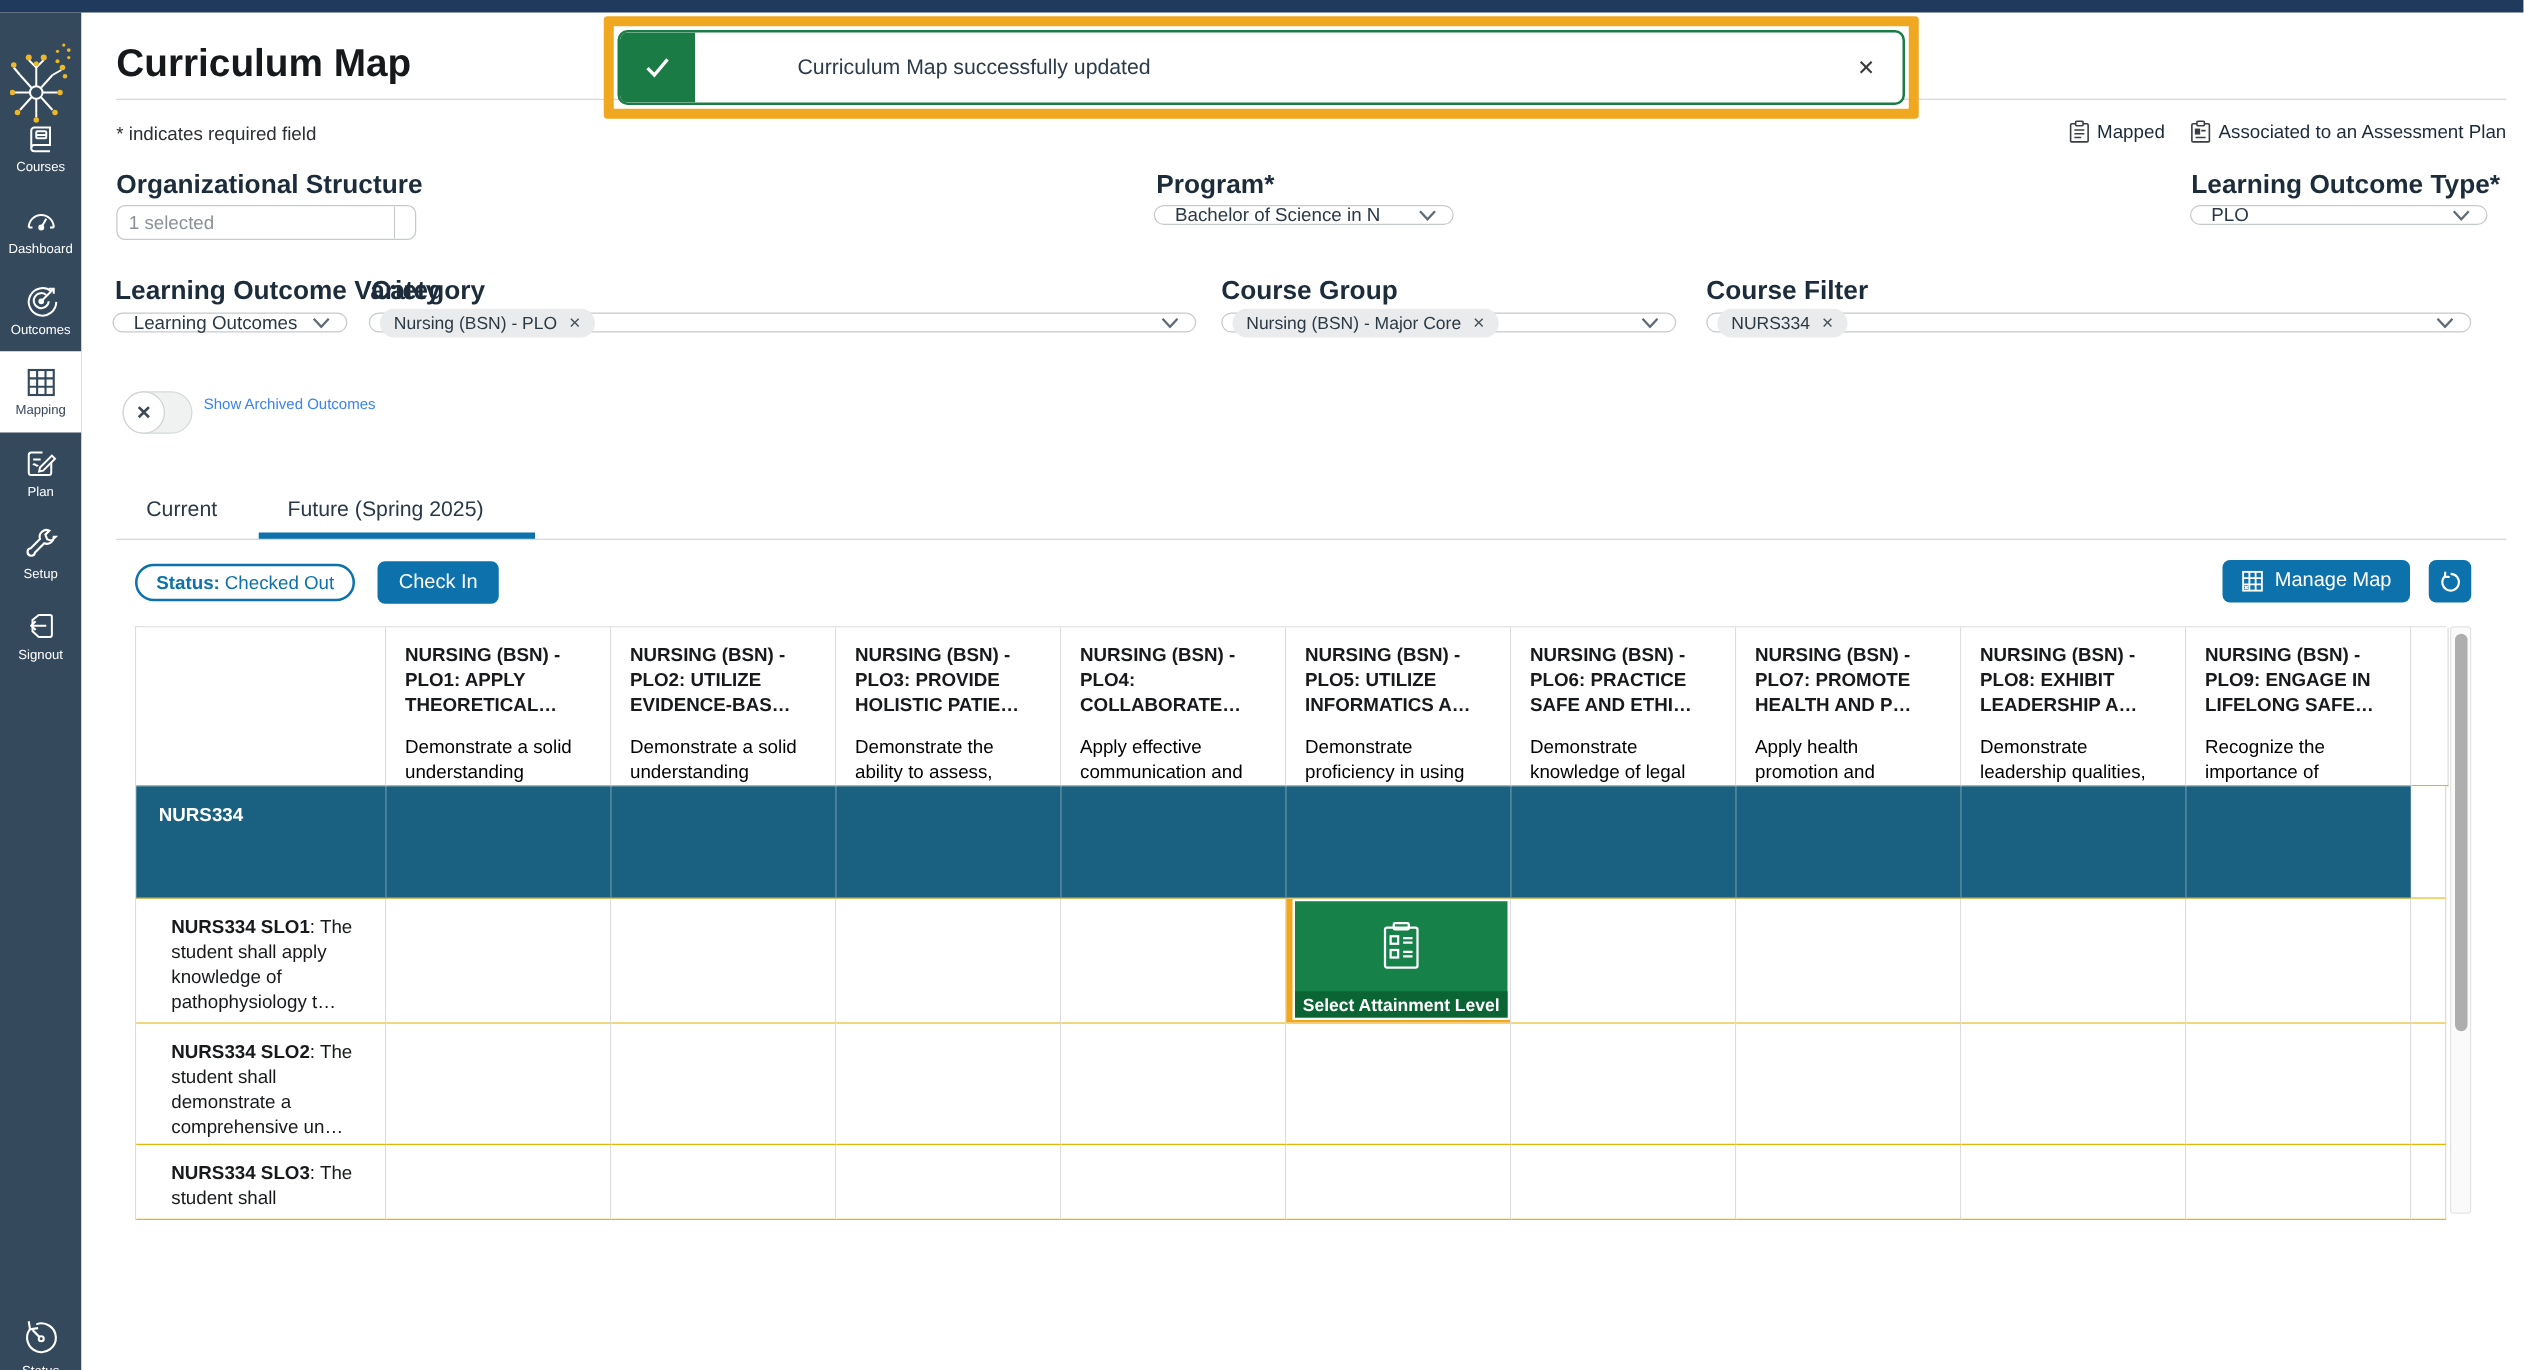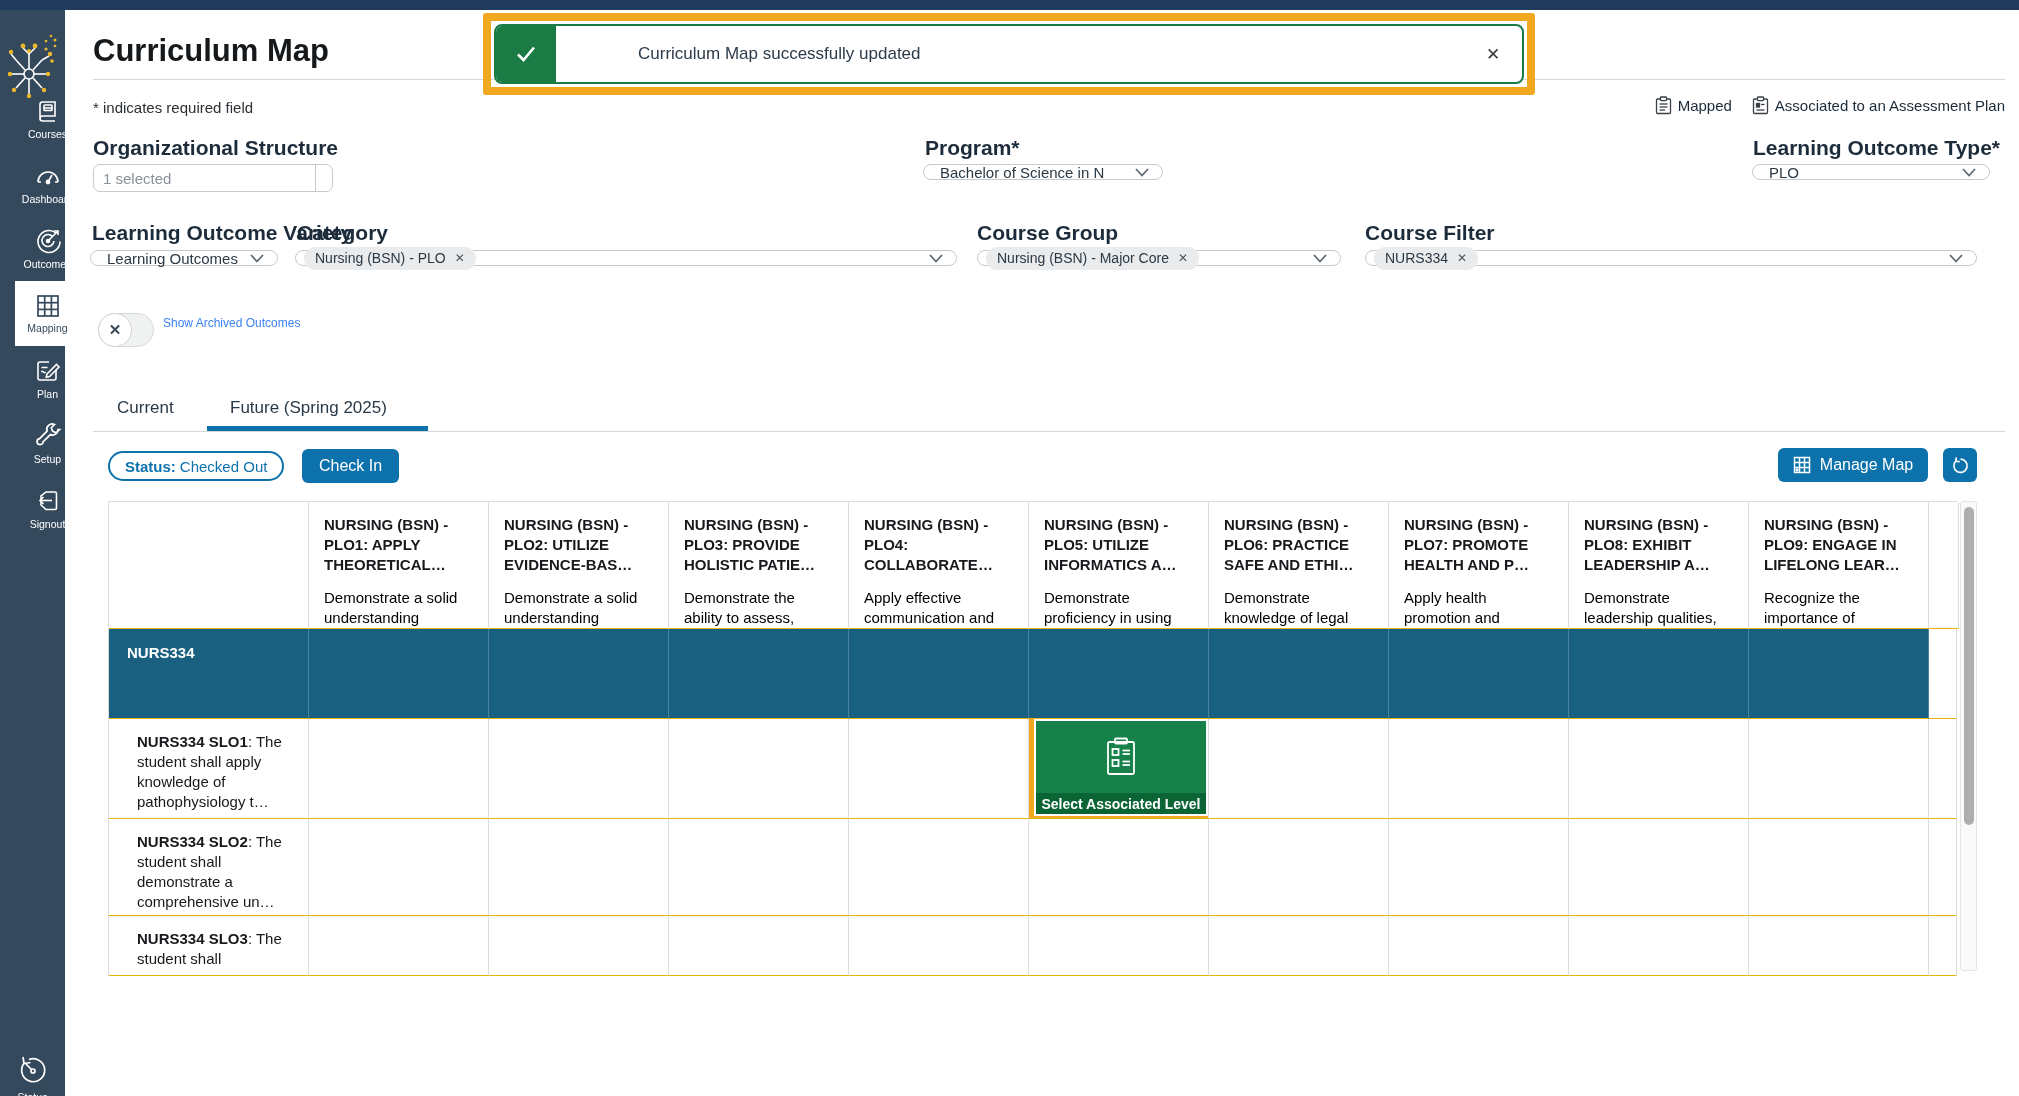"Courses" .nav { left: 15px -> 0 }
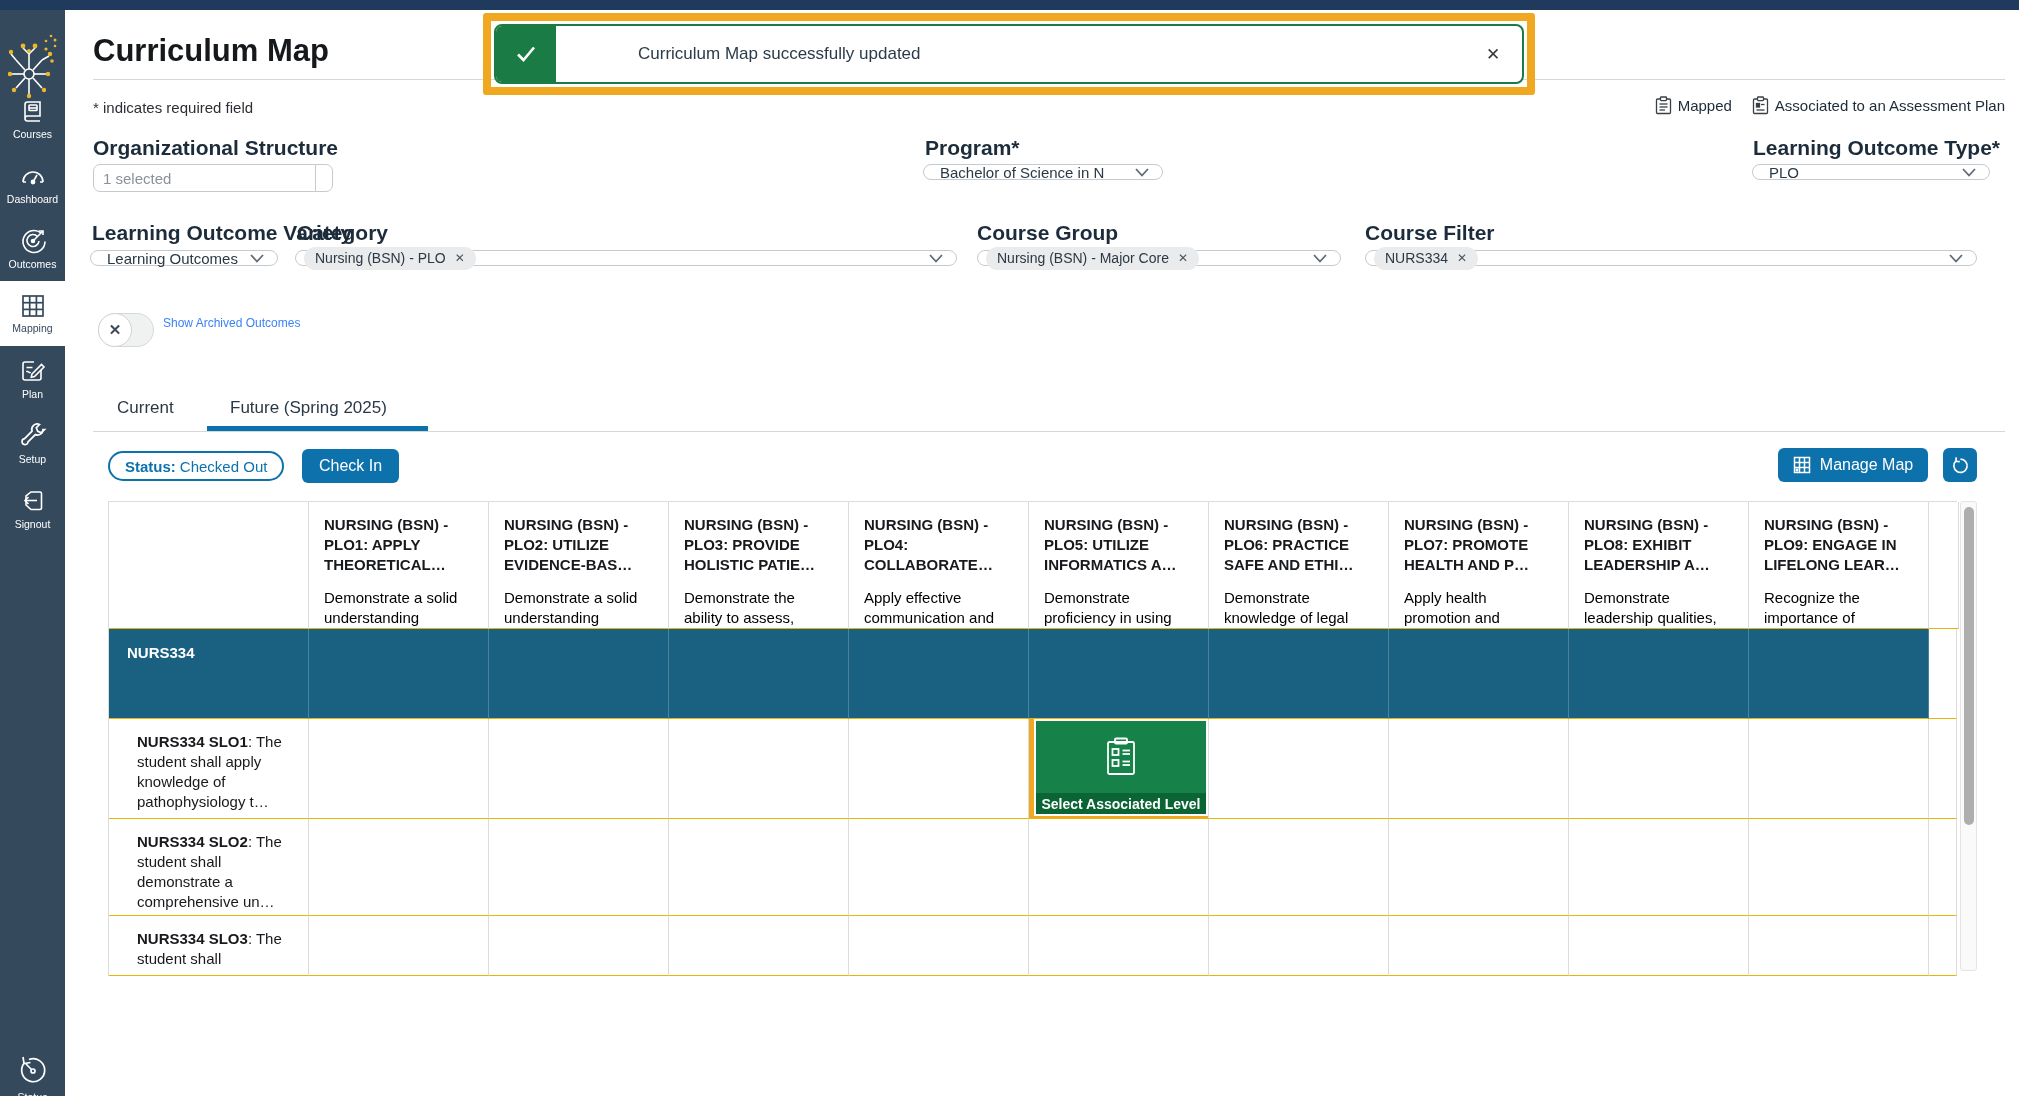"NURSING (BSN) - PLO9: ENGAGE" div.th-title { text: LEAR -> SAFE }
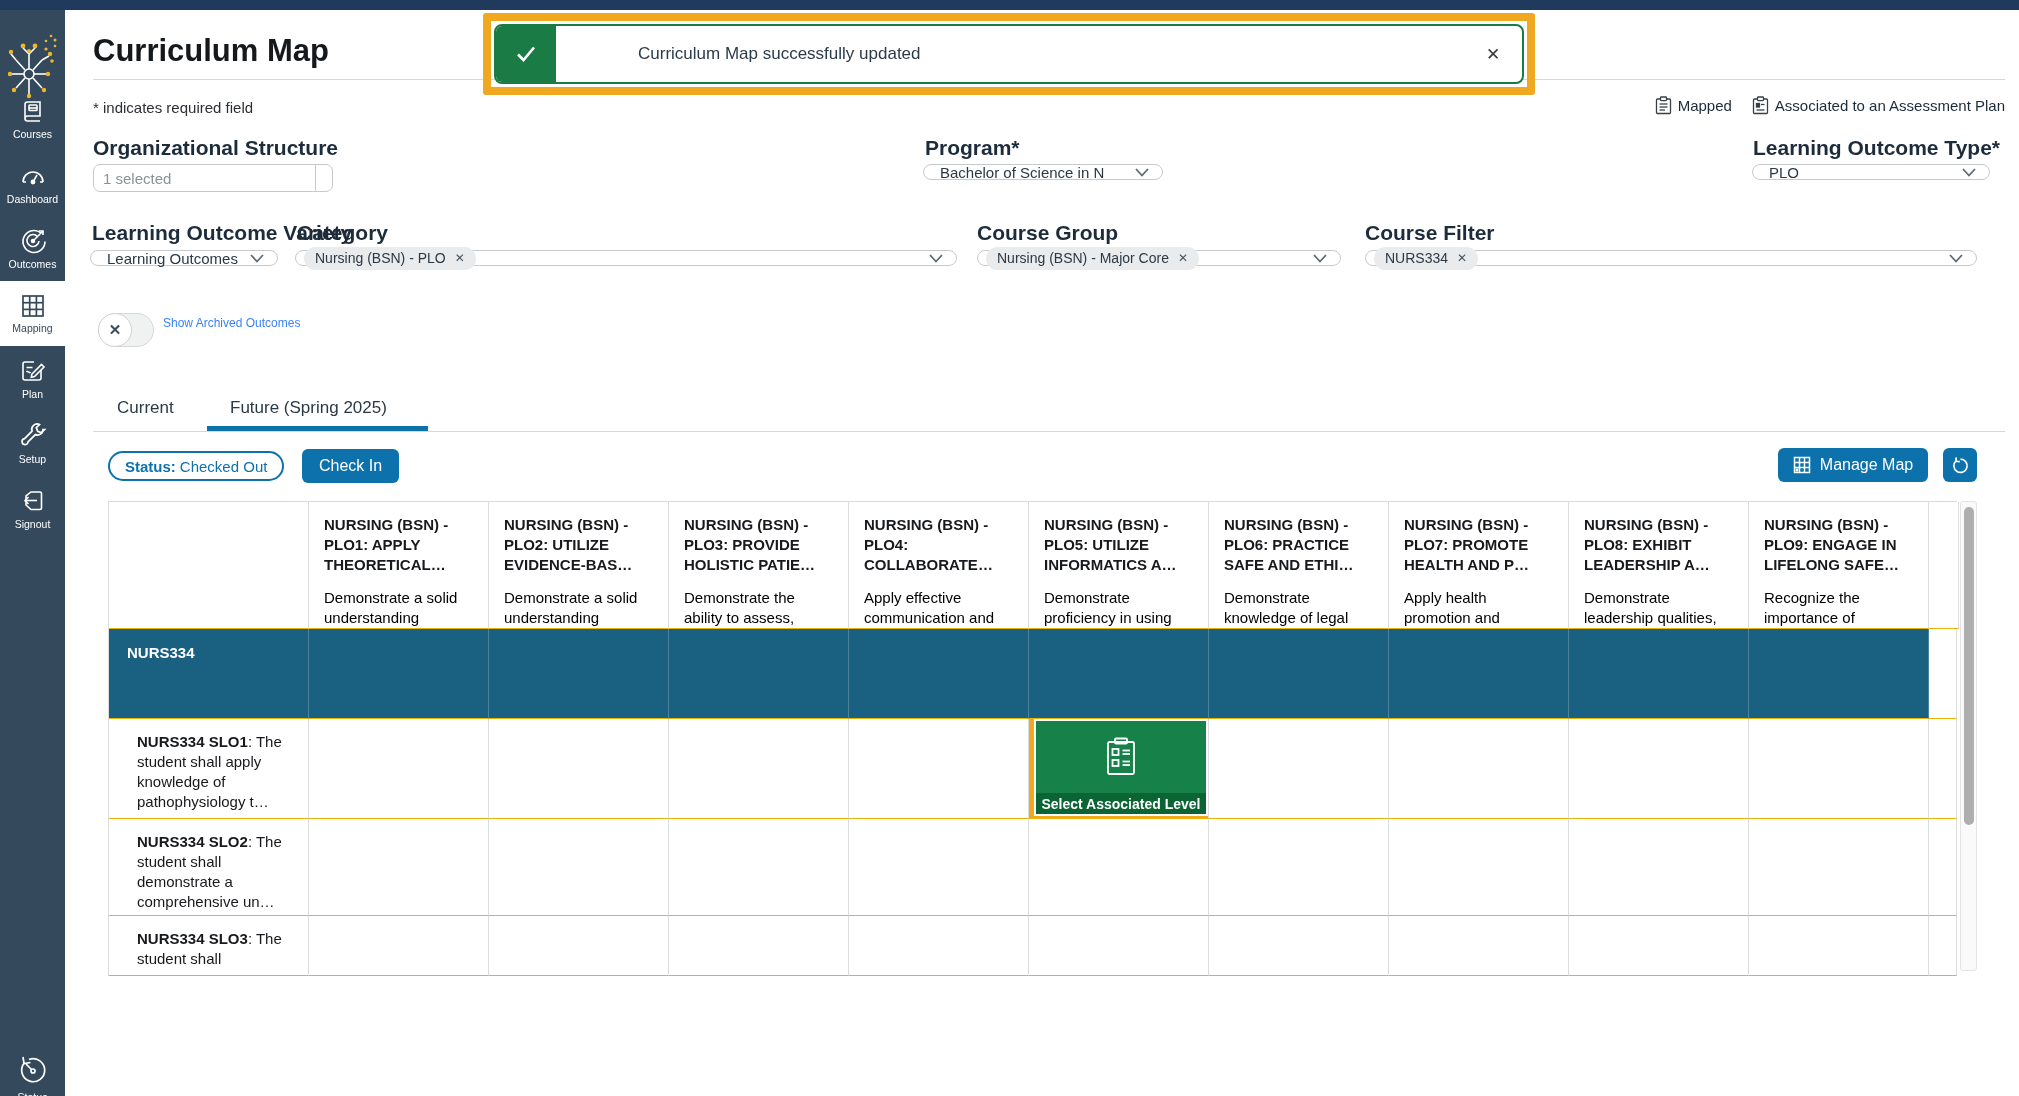"Select Associated Level" div.attain-label { text: Associated -> Attainment }
